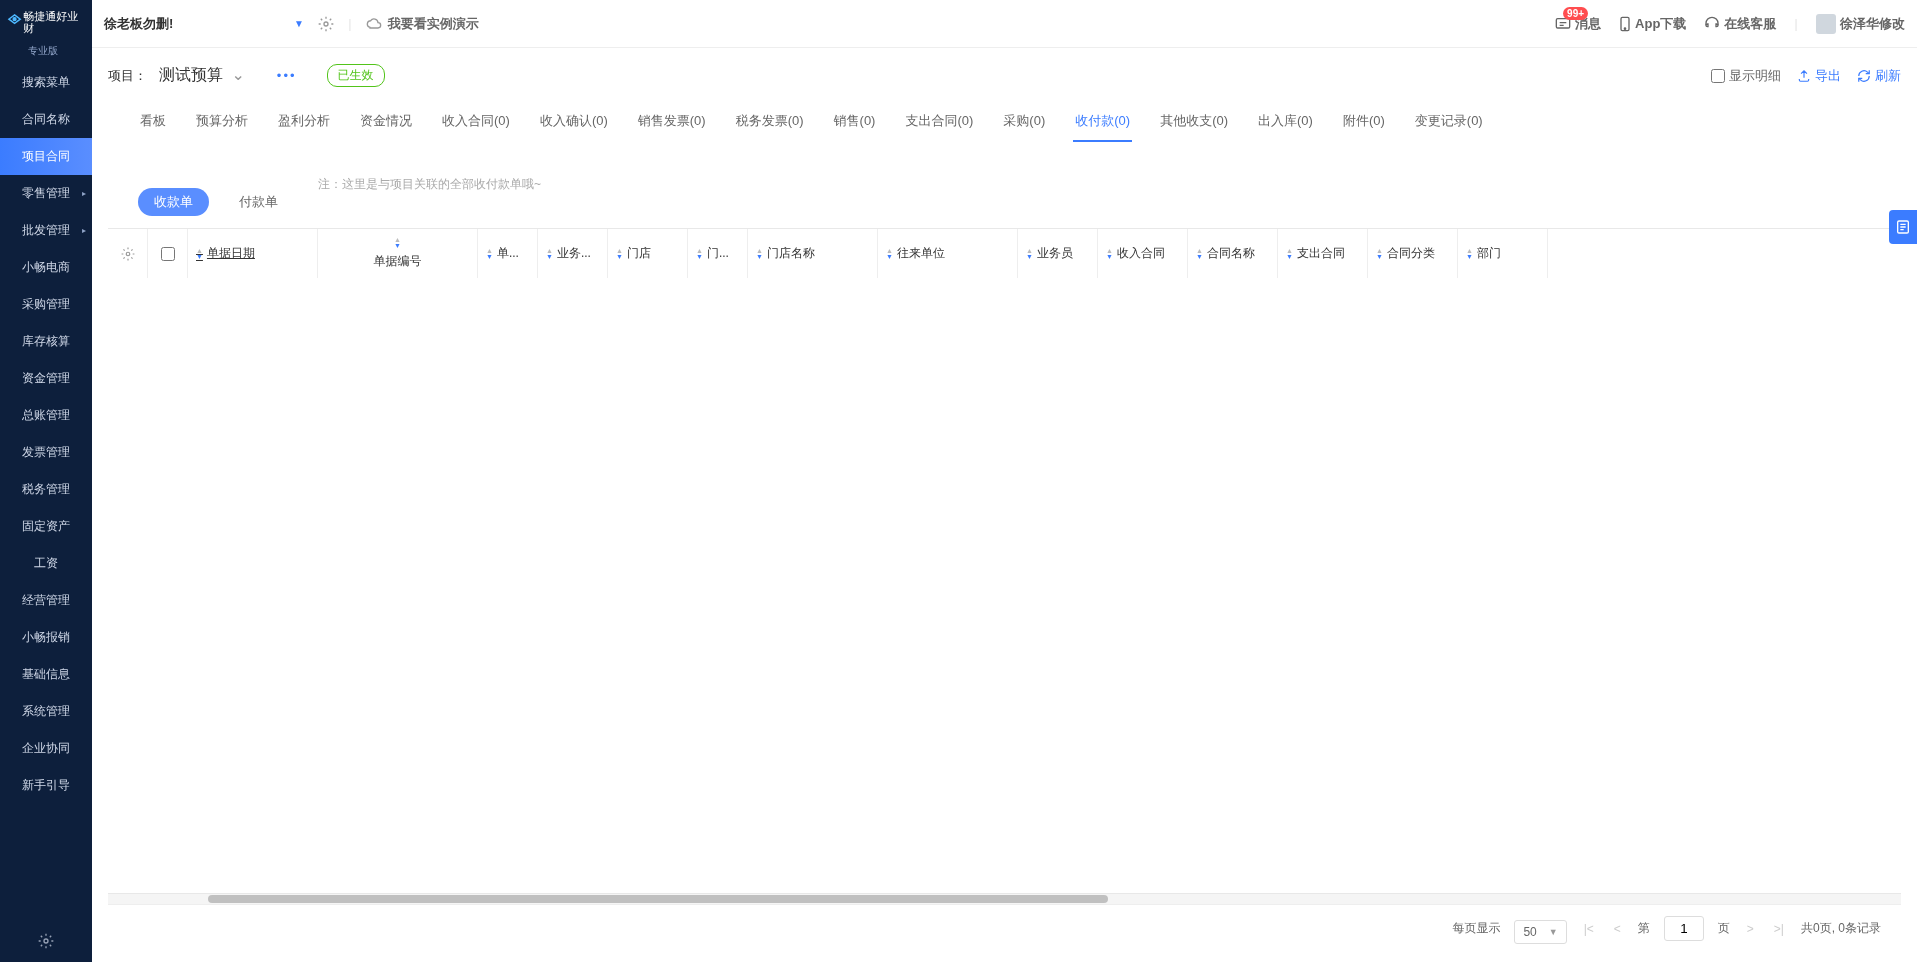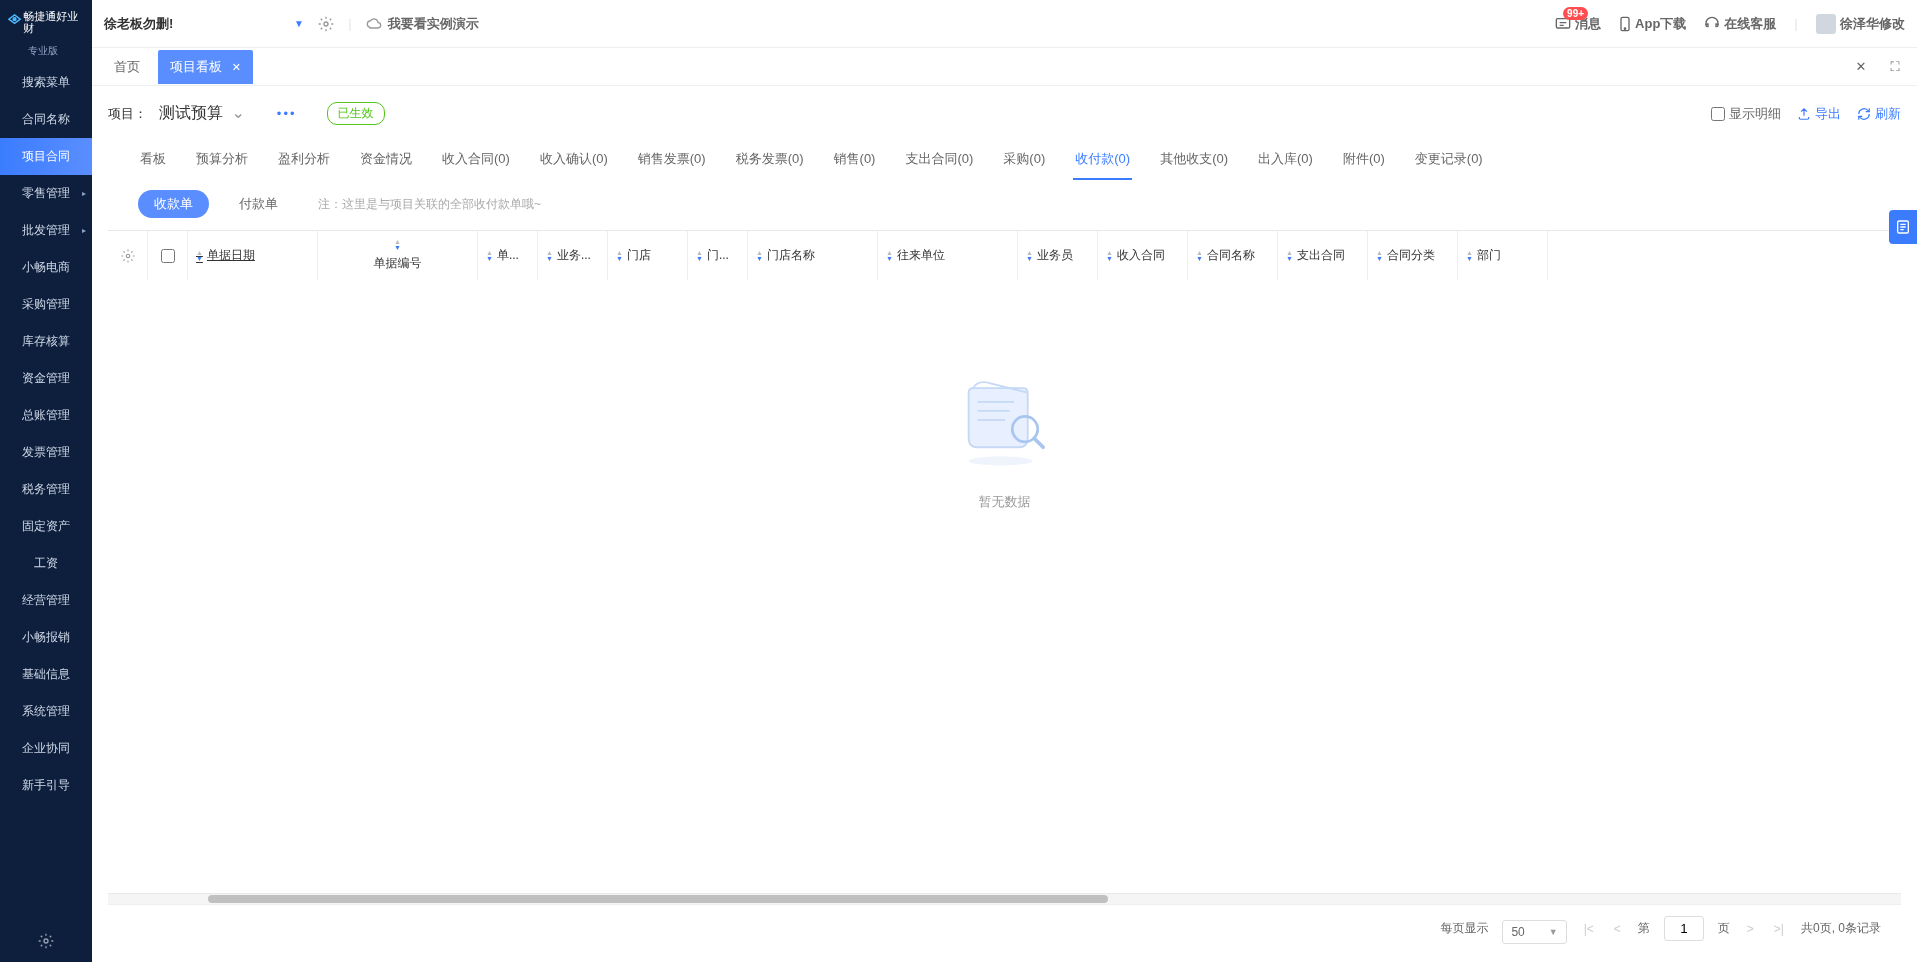"首页" div.top-tabs { html: <div> <div>首页</div> <div> <span>项目看板</span> <span>✕</span> </div> <div> <div>✕</div> <div>⛶</div> </div> </div> -> none }
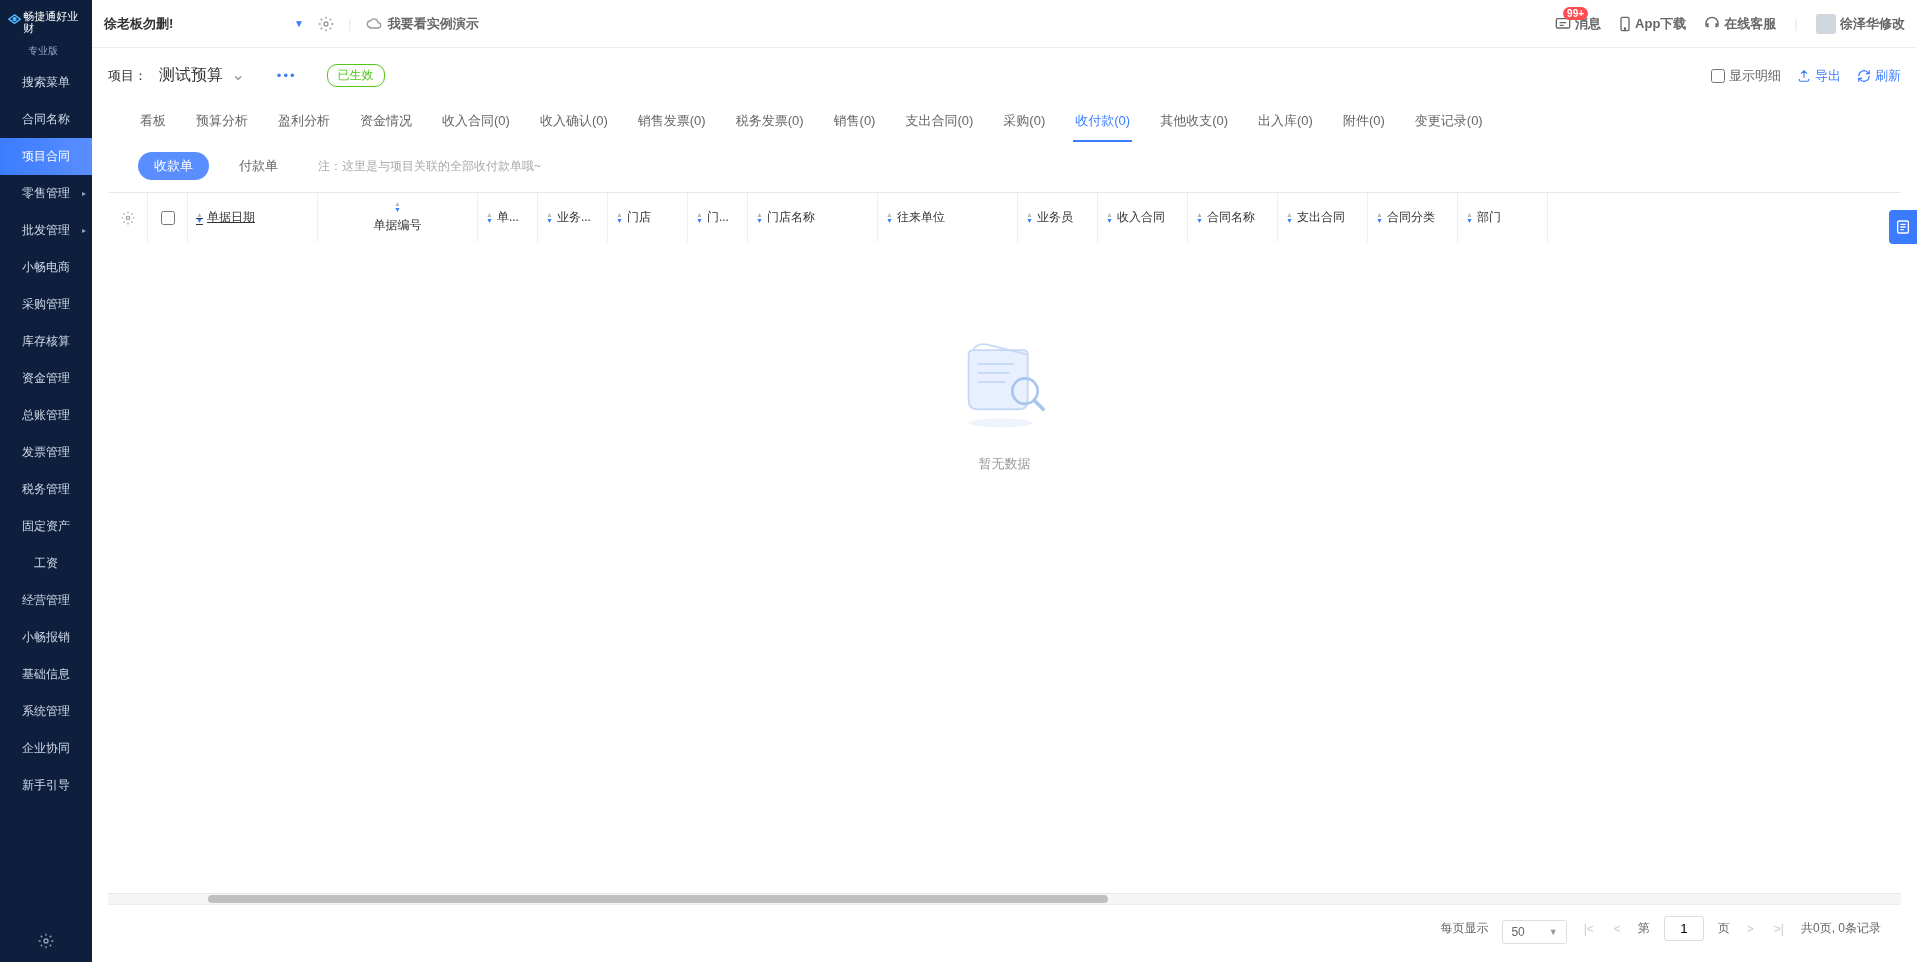"收款单" .pill { margin-top: none -> 36px }
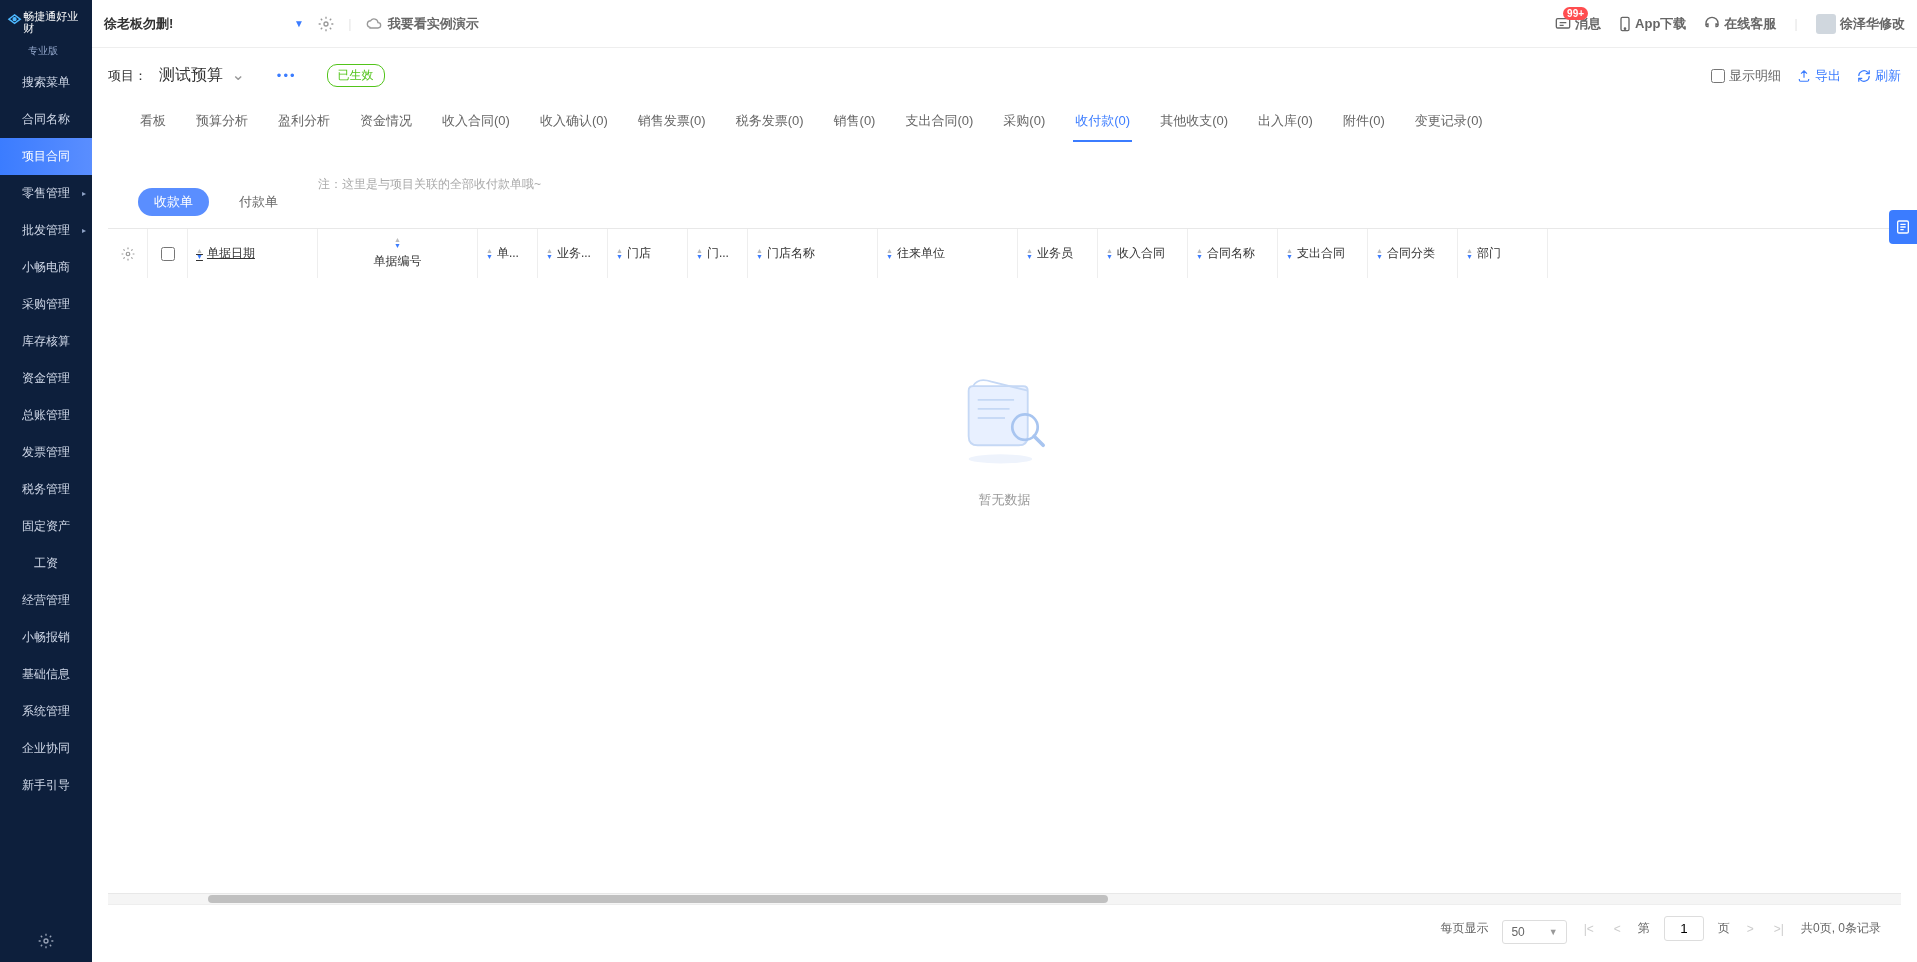"暂无数据" div.empty { html: <div> <svg> <path></path> <path></path> <line></line> <line></line> <line></line> <circle></circle> <line></line> <ellipse></ellipse> </svg> <div>暂无数据</div> </div> -> none }
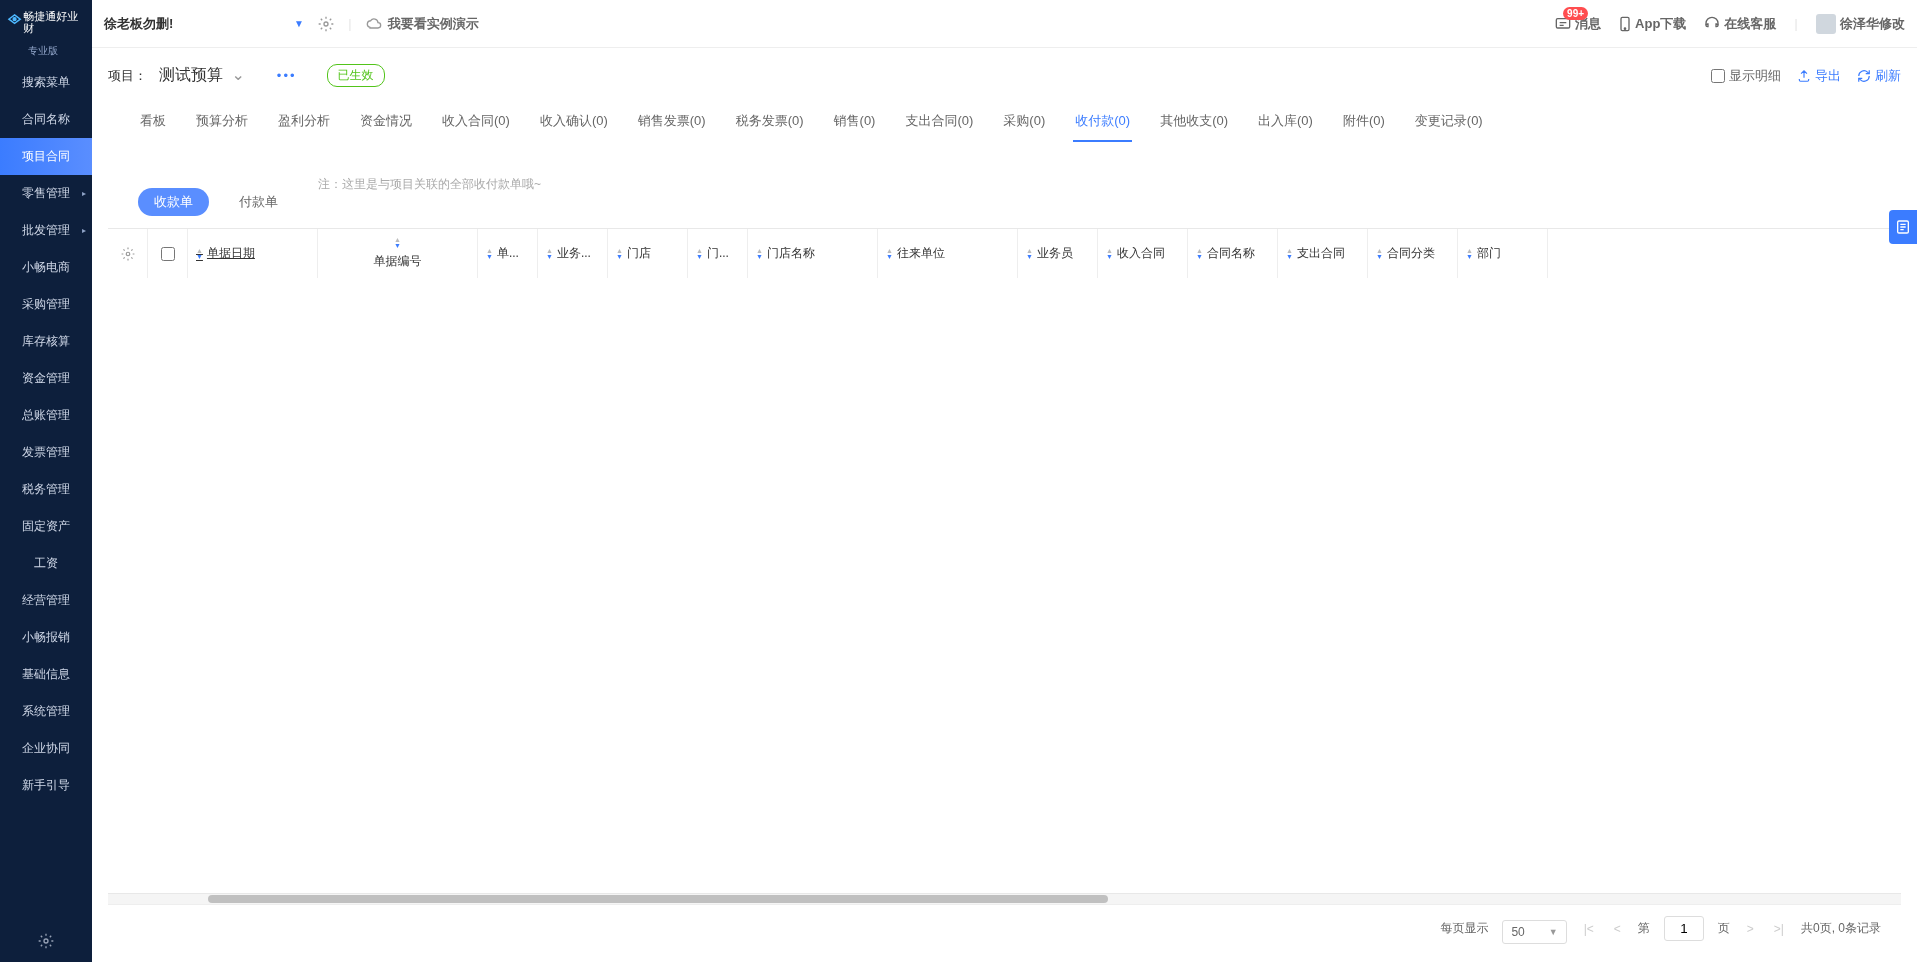"50" .page-select { gap: 24px -> 12px }
